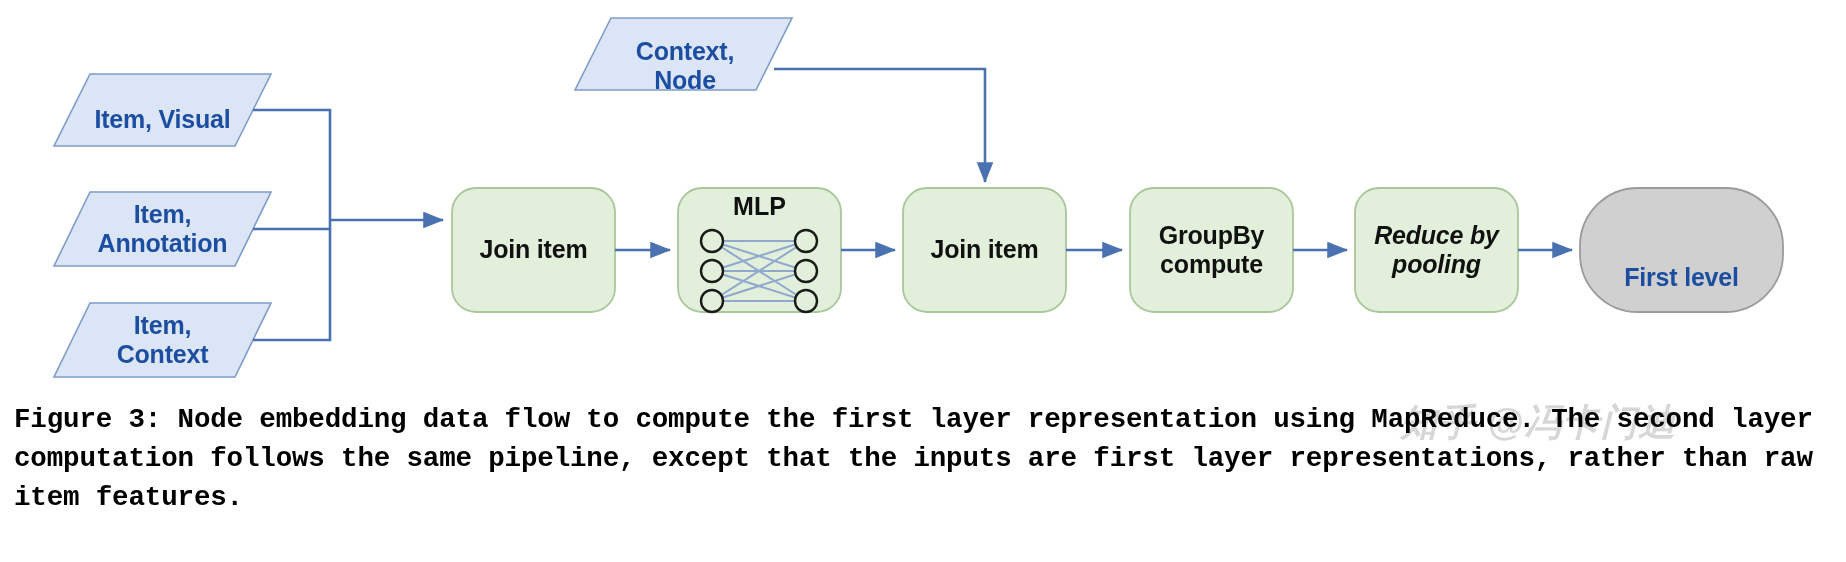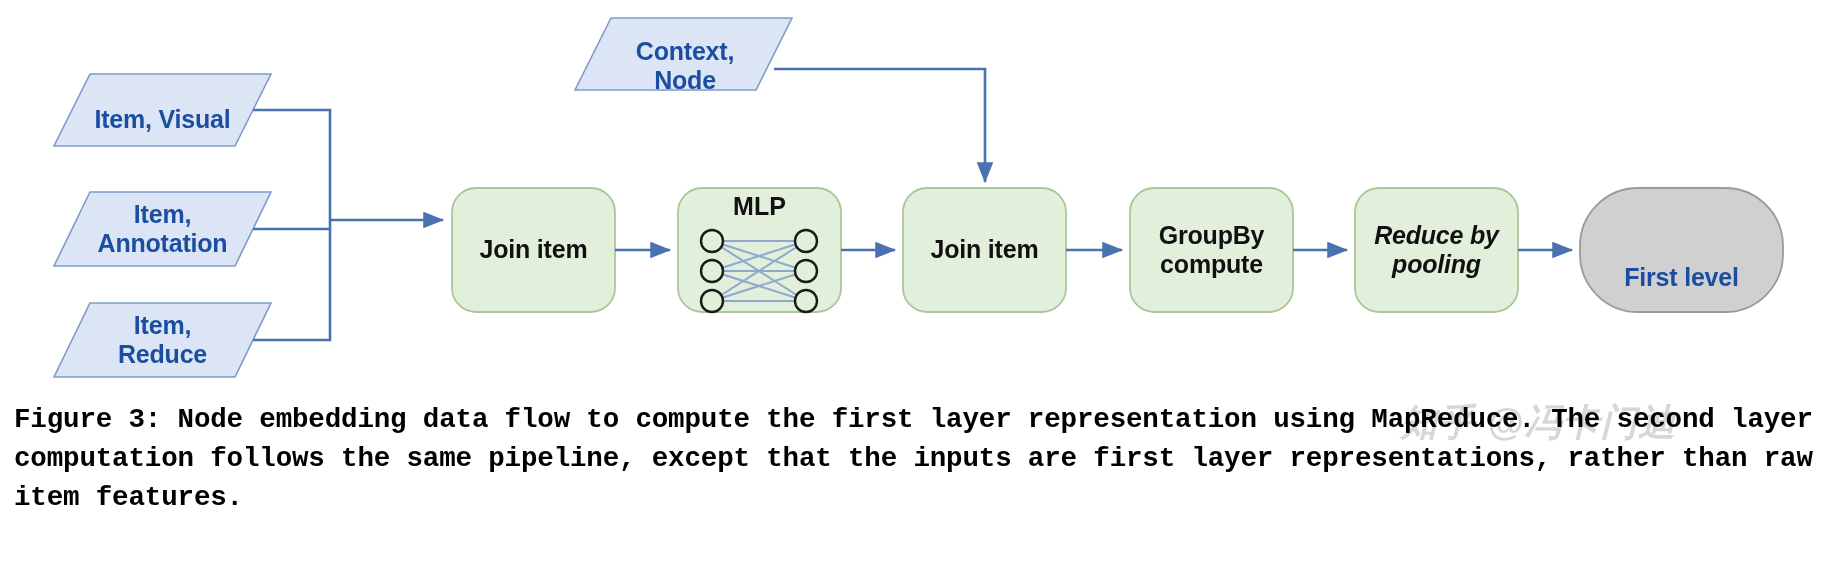"Reduce" span { text: Reduce -> Context }
